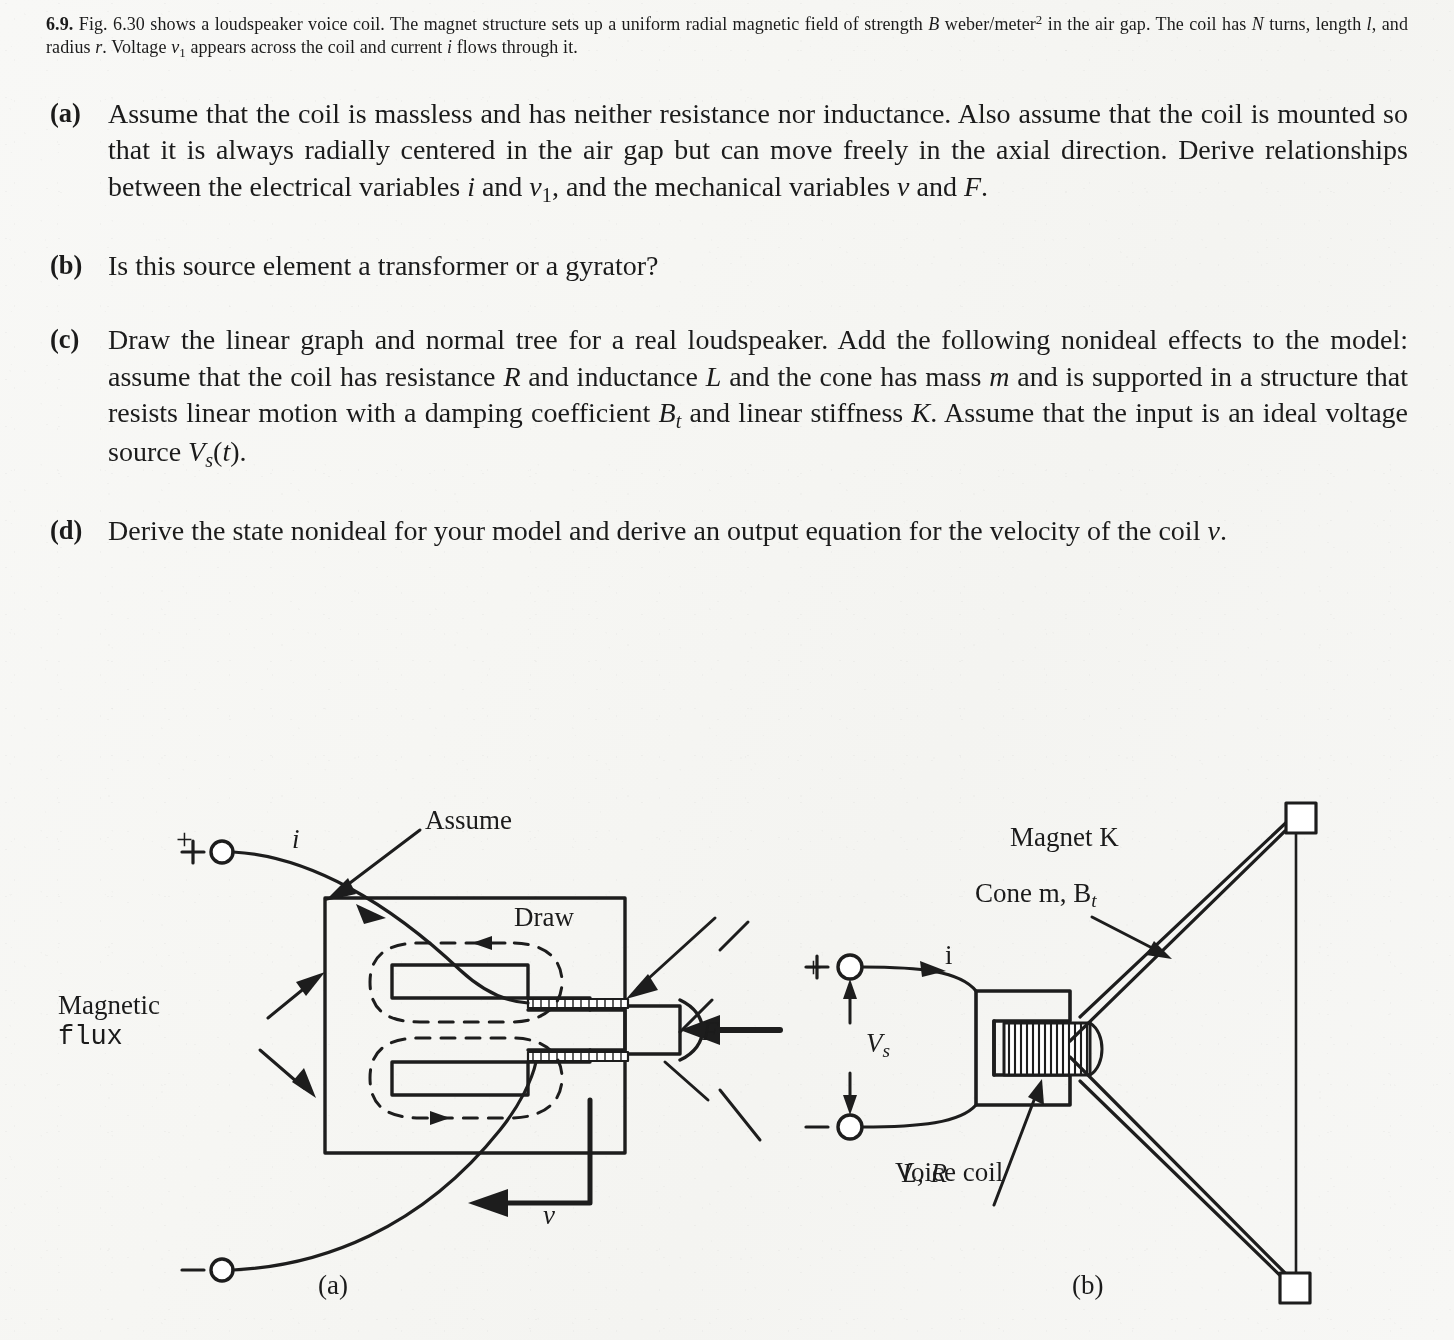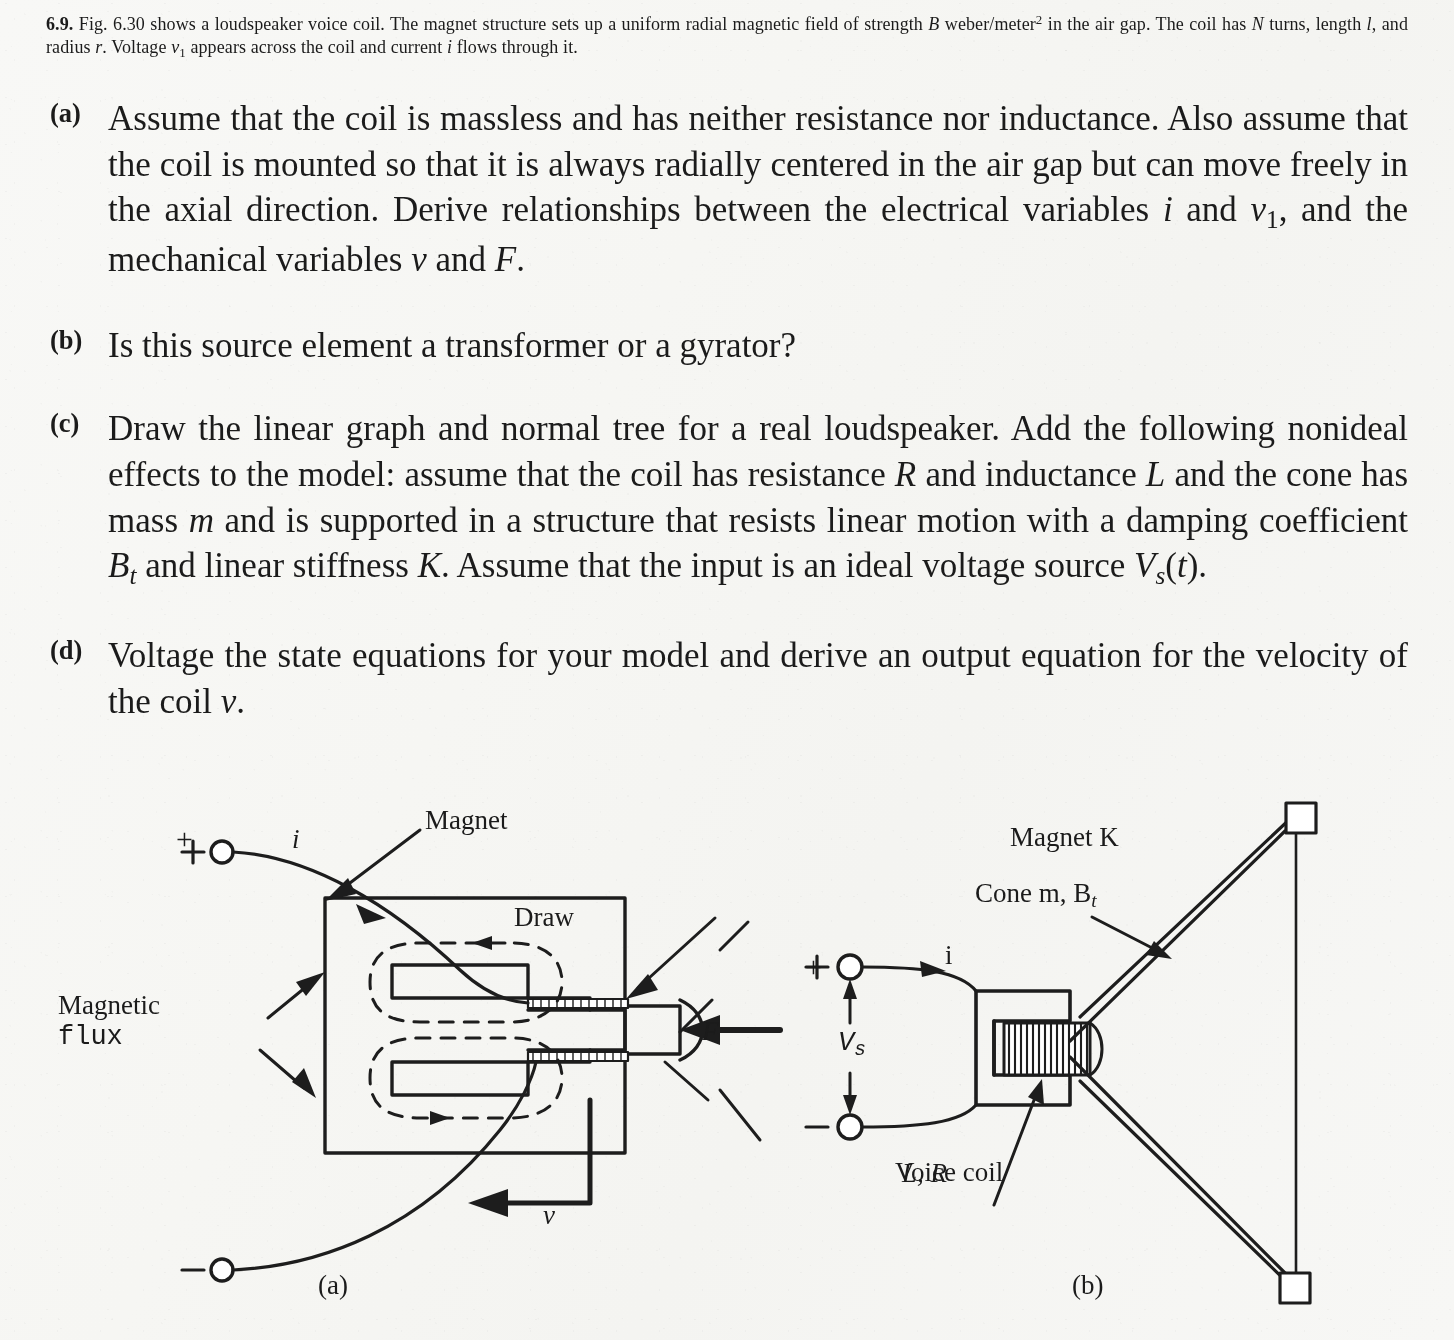"Assume that the coil is" .item .body { font-size: 35px -> 28px }
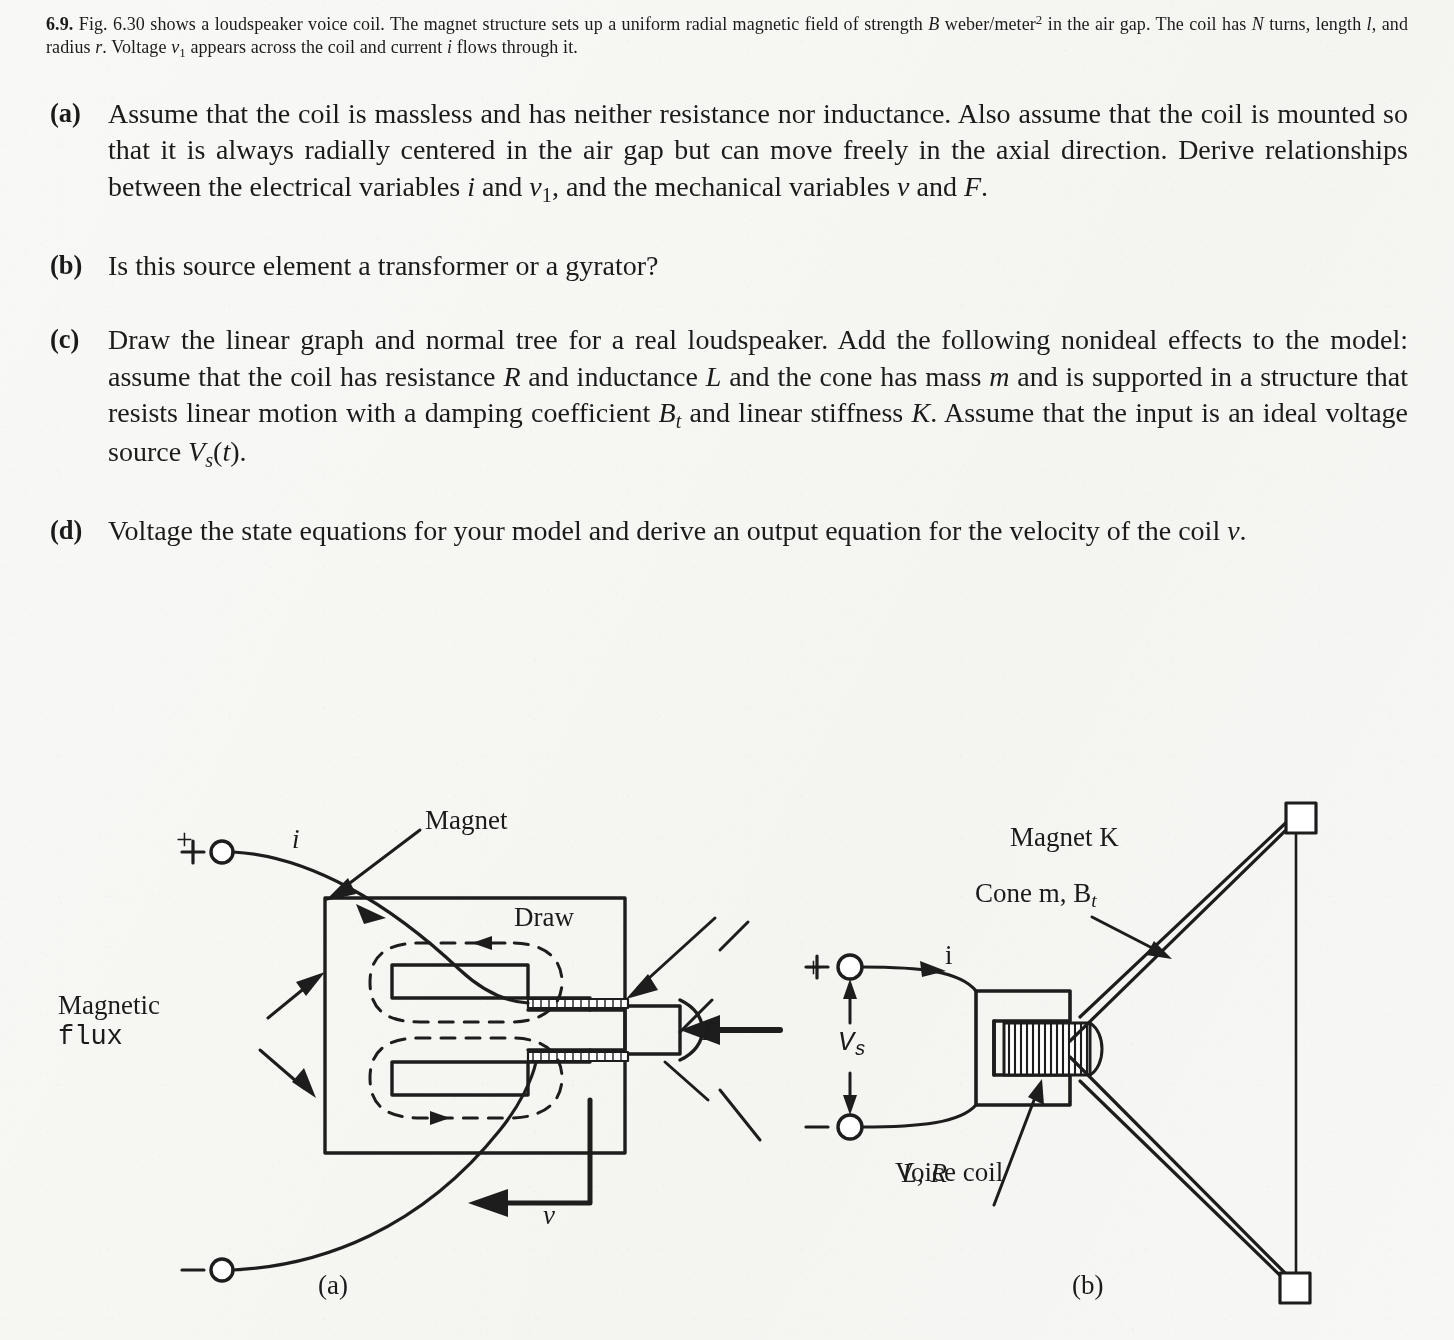"Voltage the state equations for" span { text: Voltage the state equations -> Derive the state nonideal }
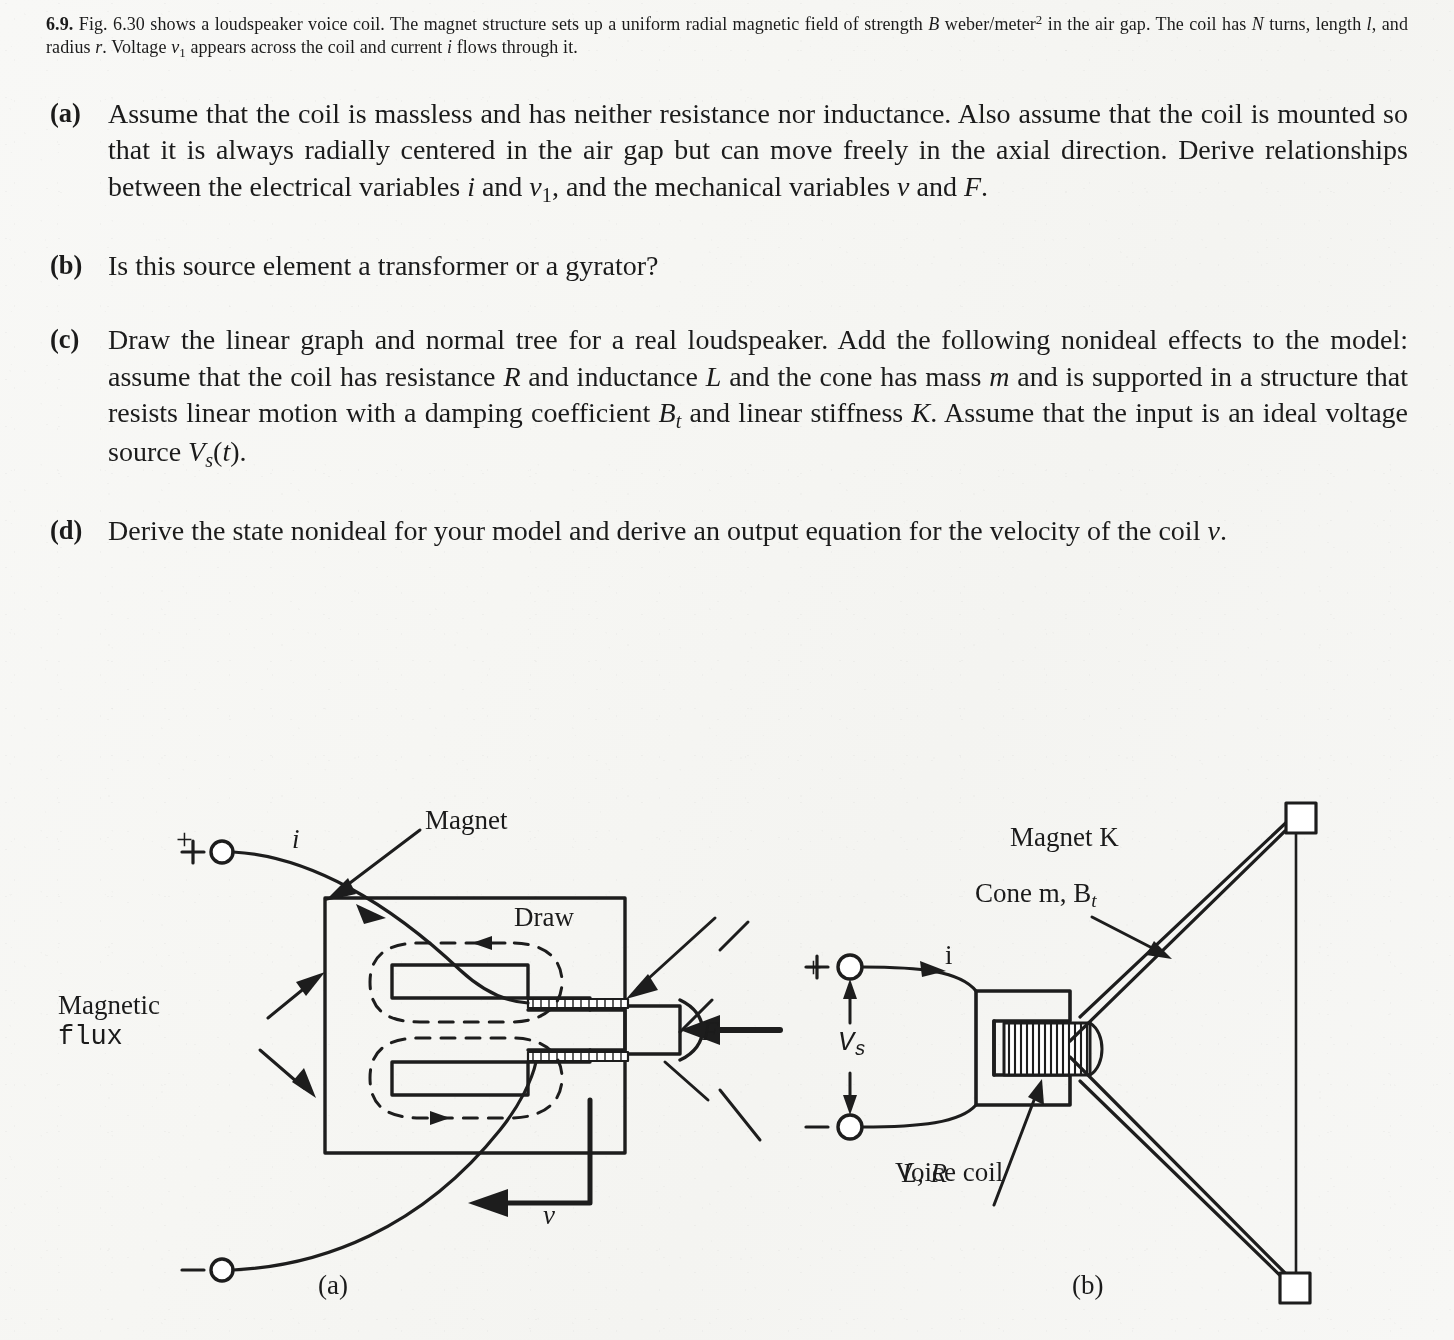"Magnet" div.fig-label { text: Magnet -> Assume }
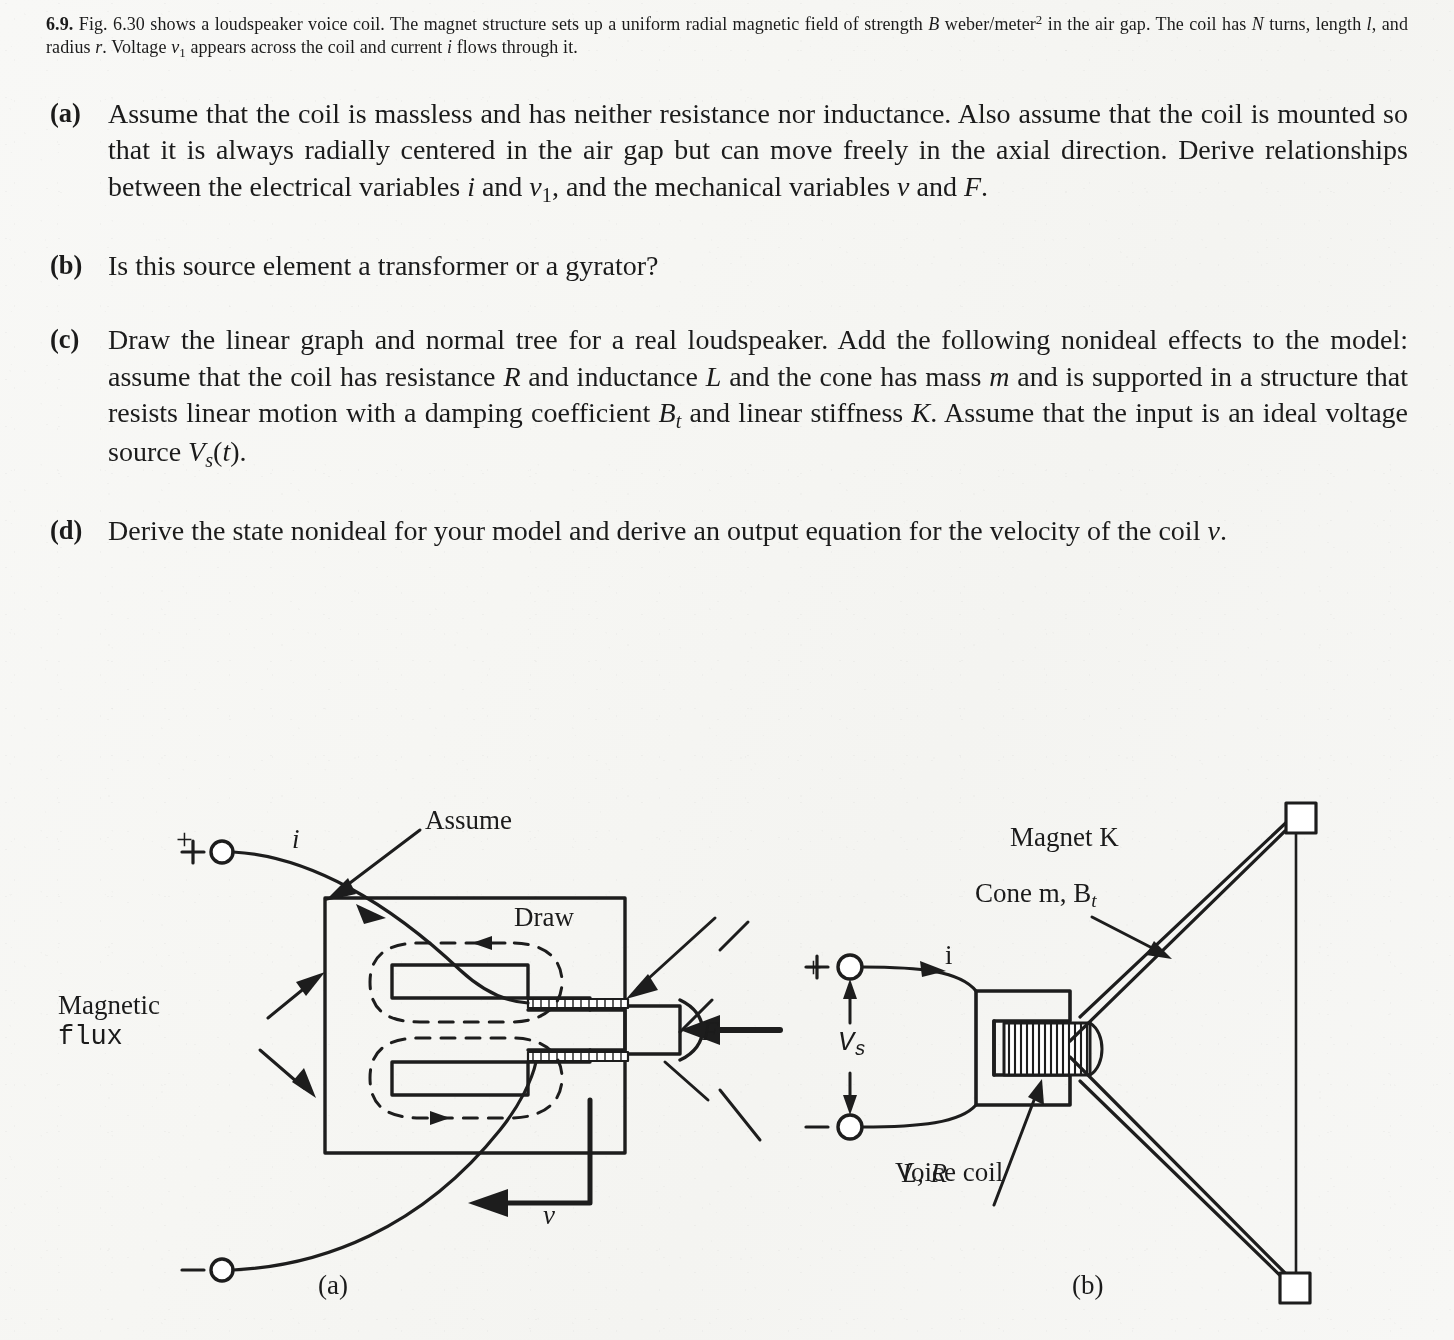"Vs" div.fig-label { font-family: Liberation Mono, monospace -> none; left: 838px -> 866px }
